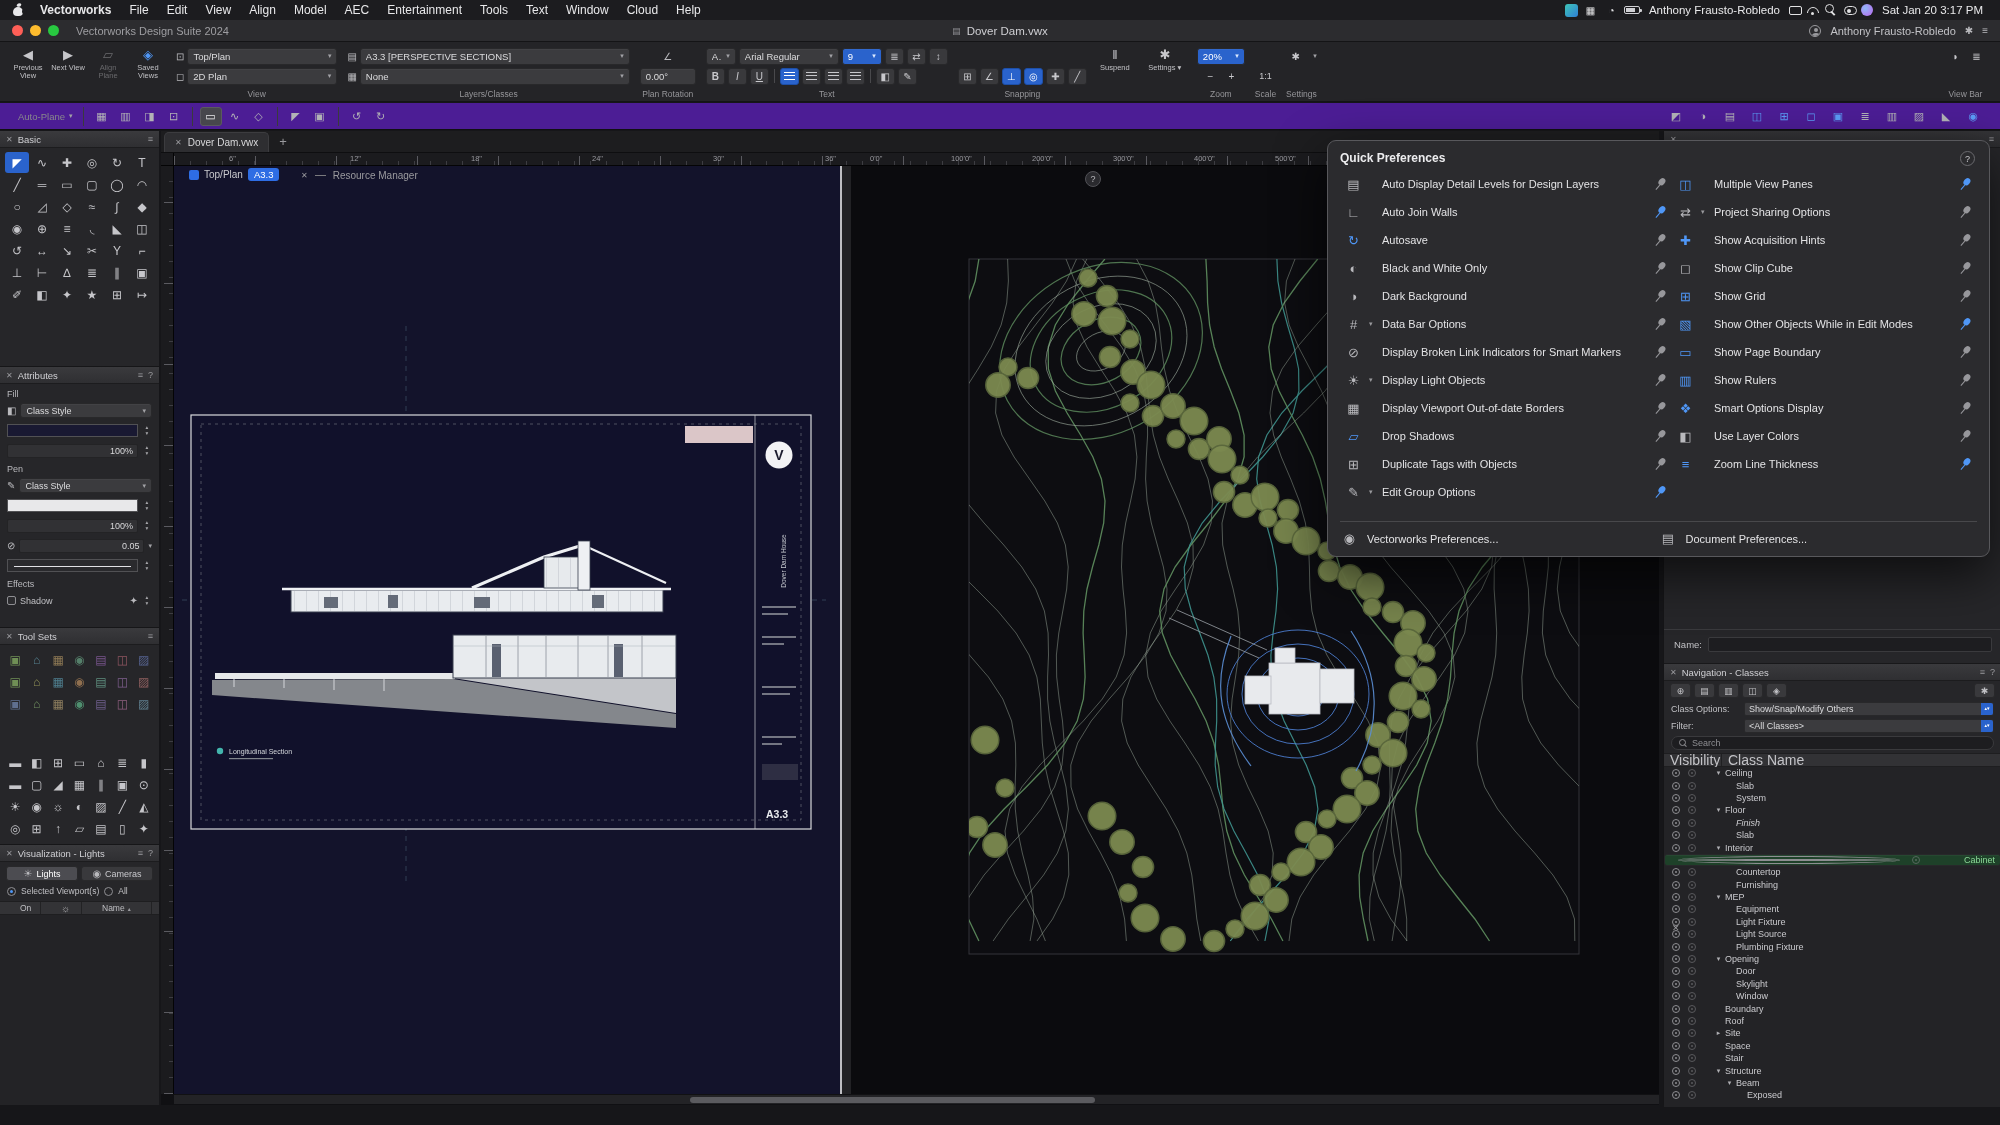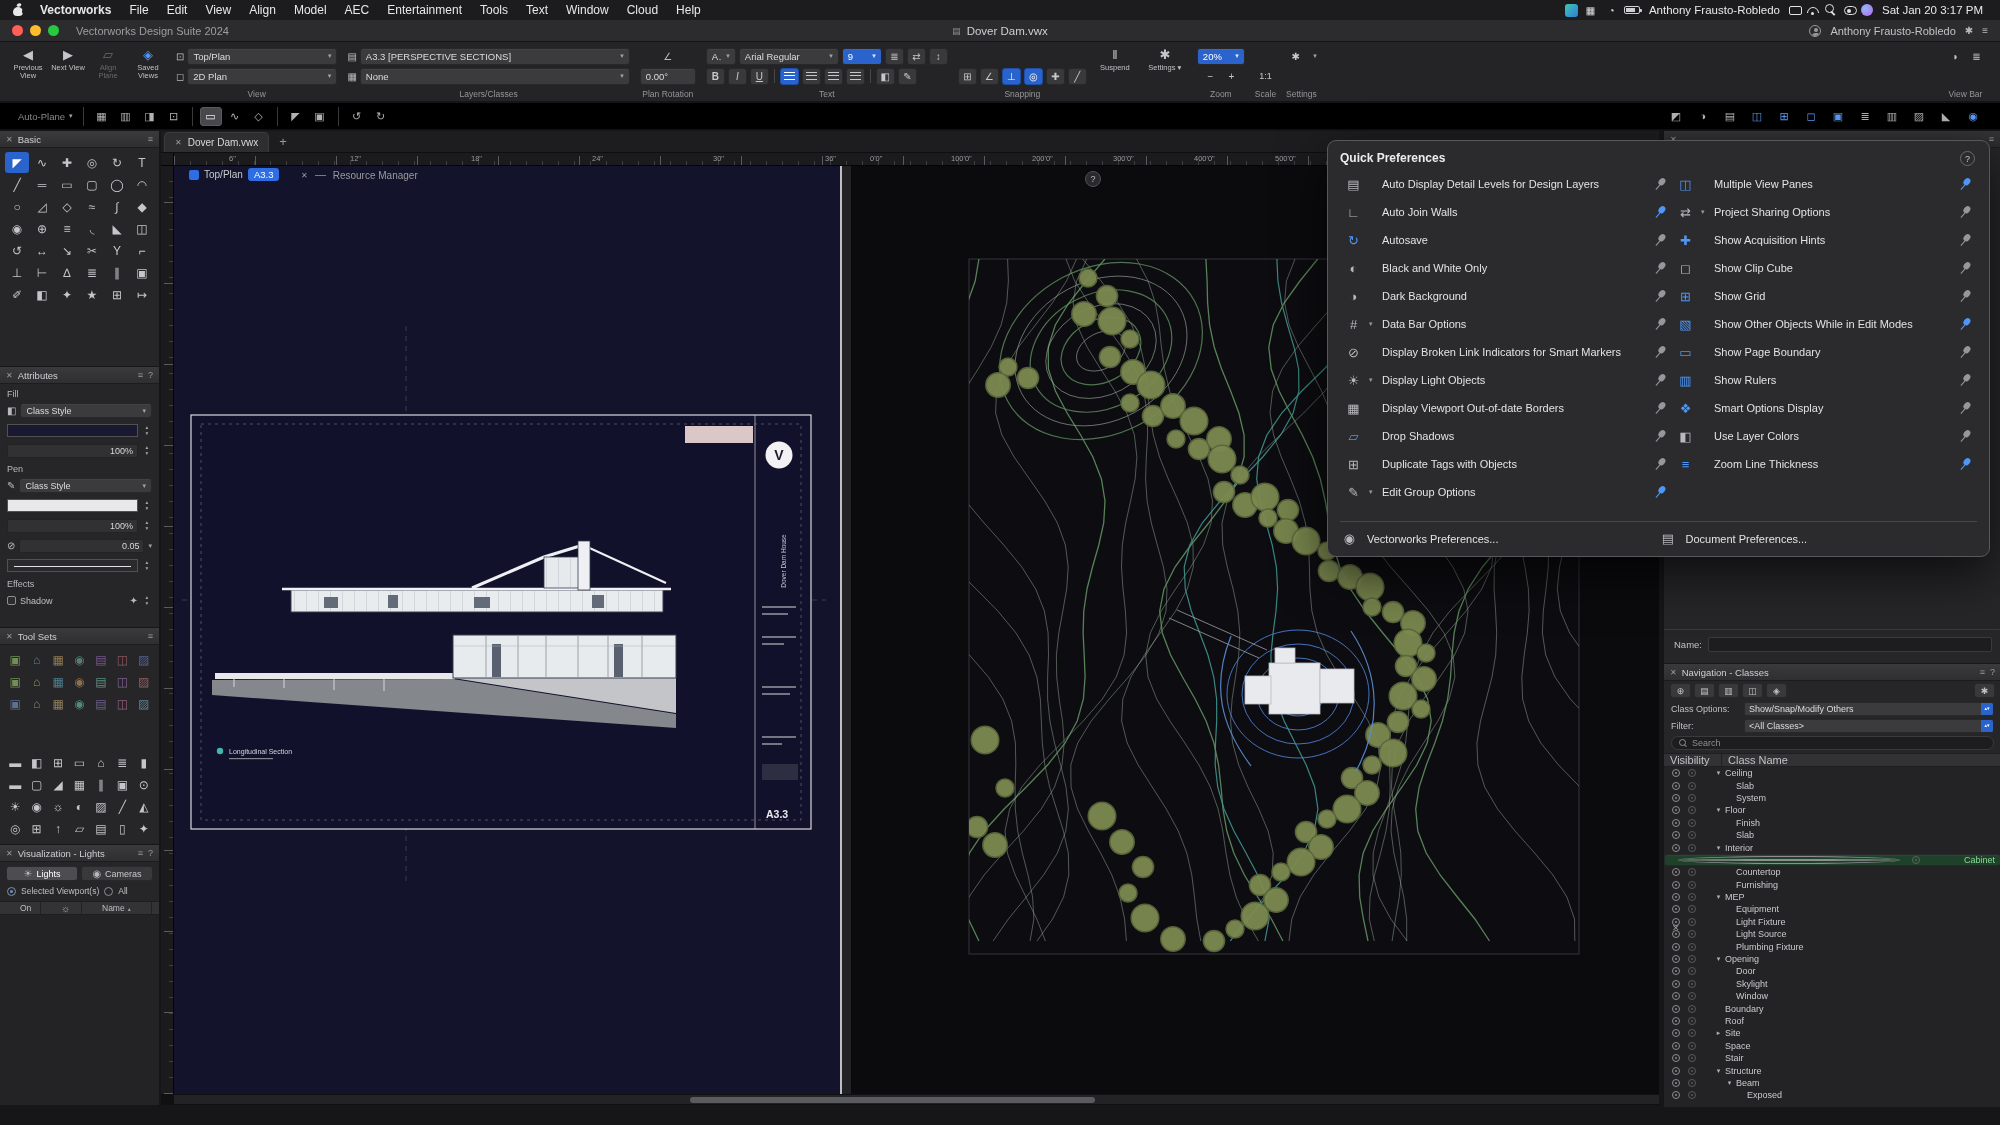"Auto-Plane" #modebar { background: #000000 -> #4c1d95 }
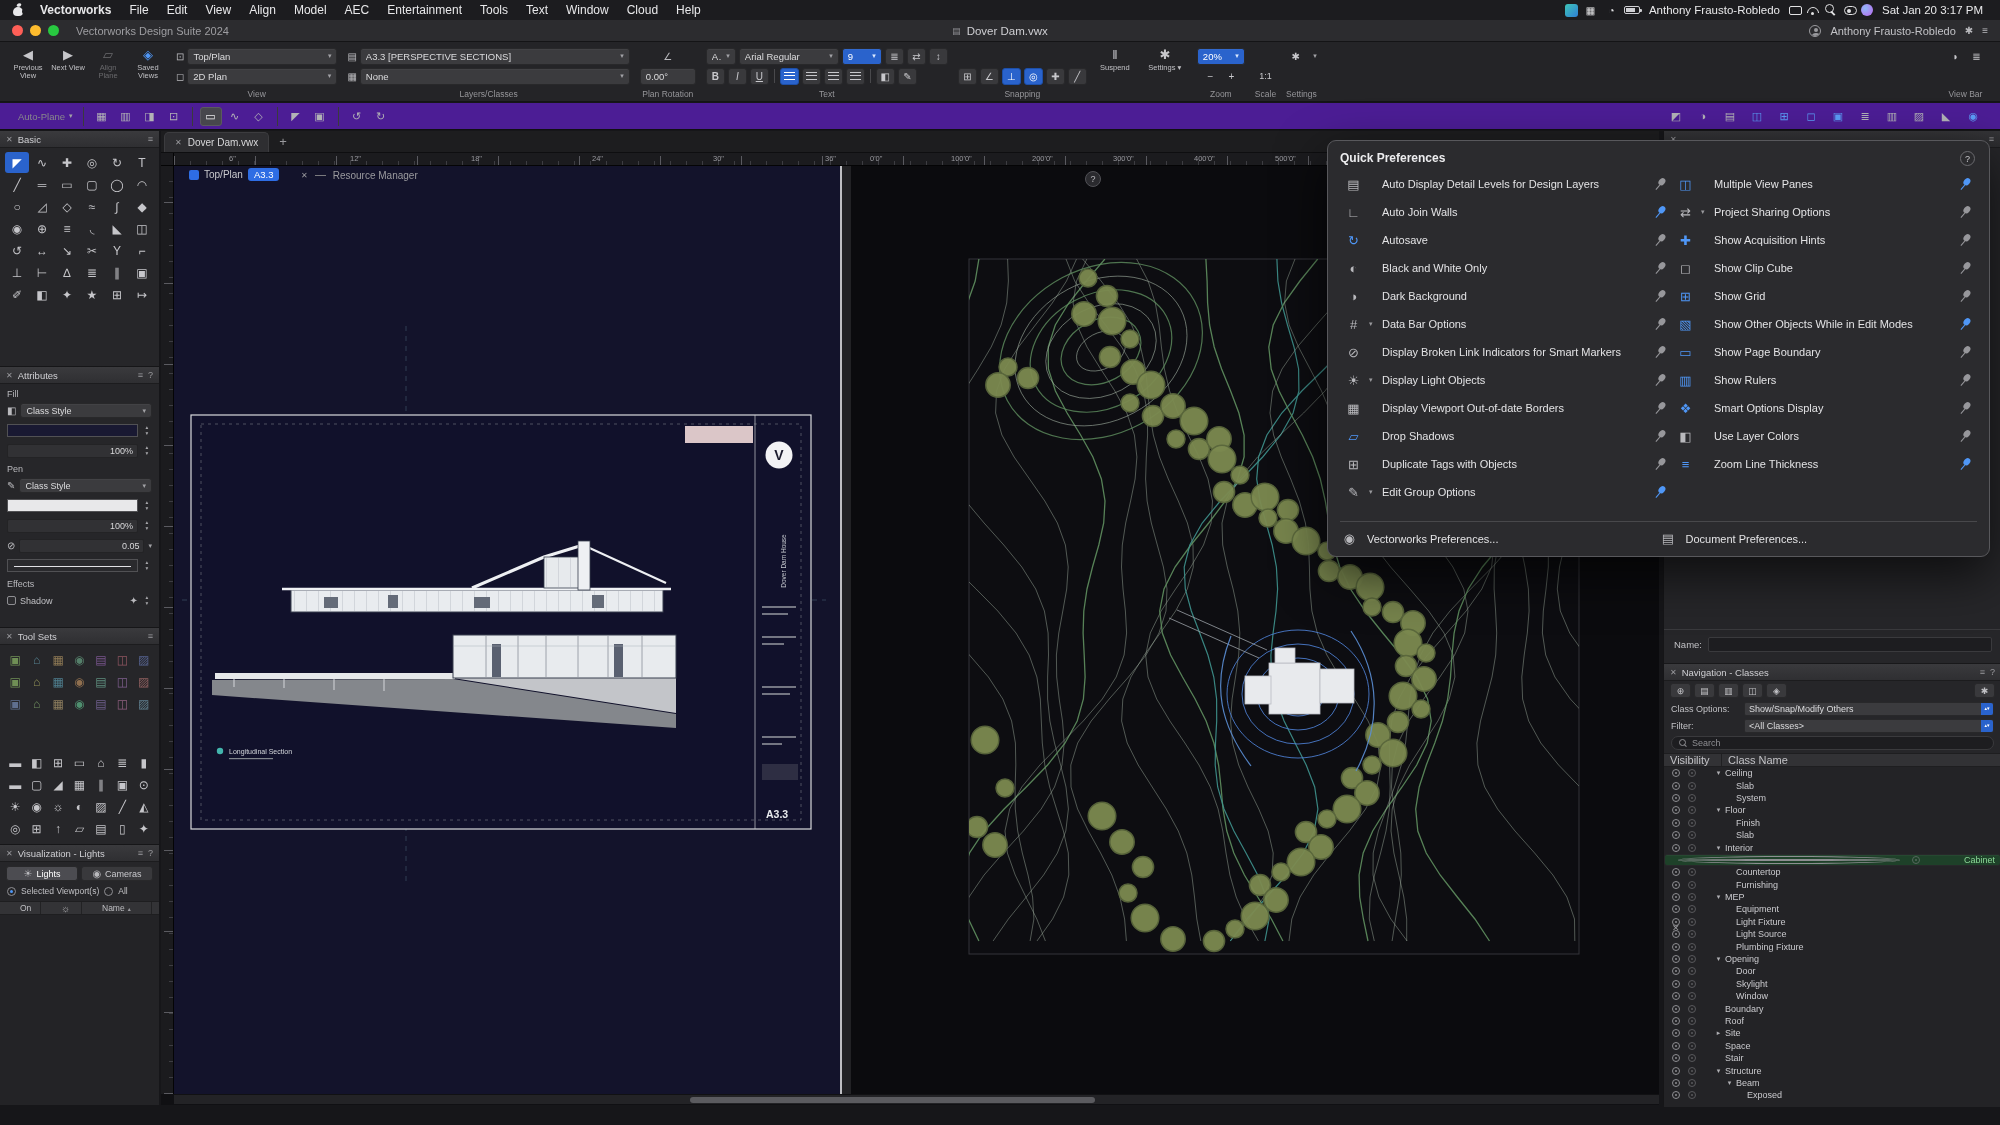"Visibility" .chead { font-size: 11px -> 14px }
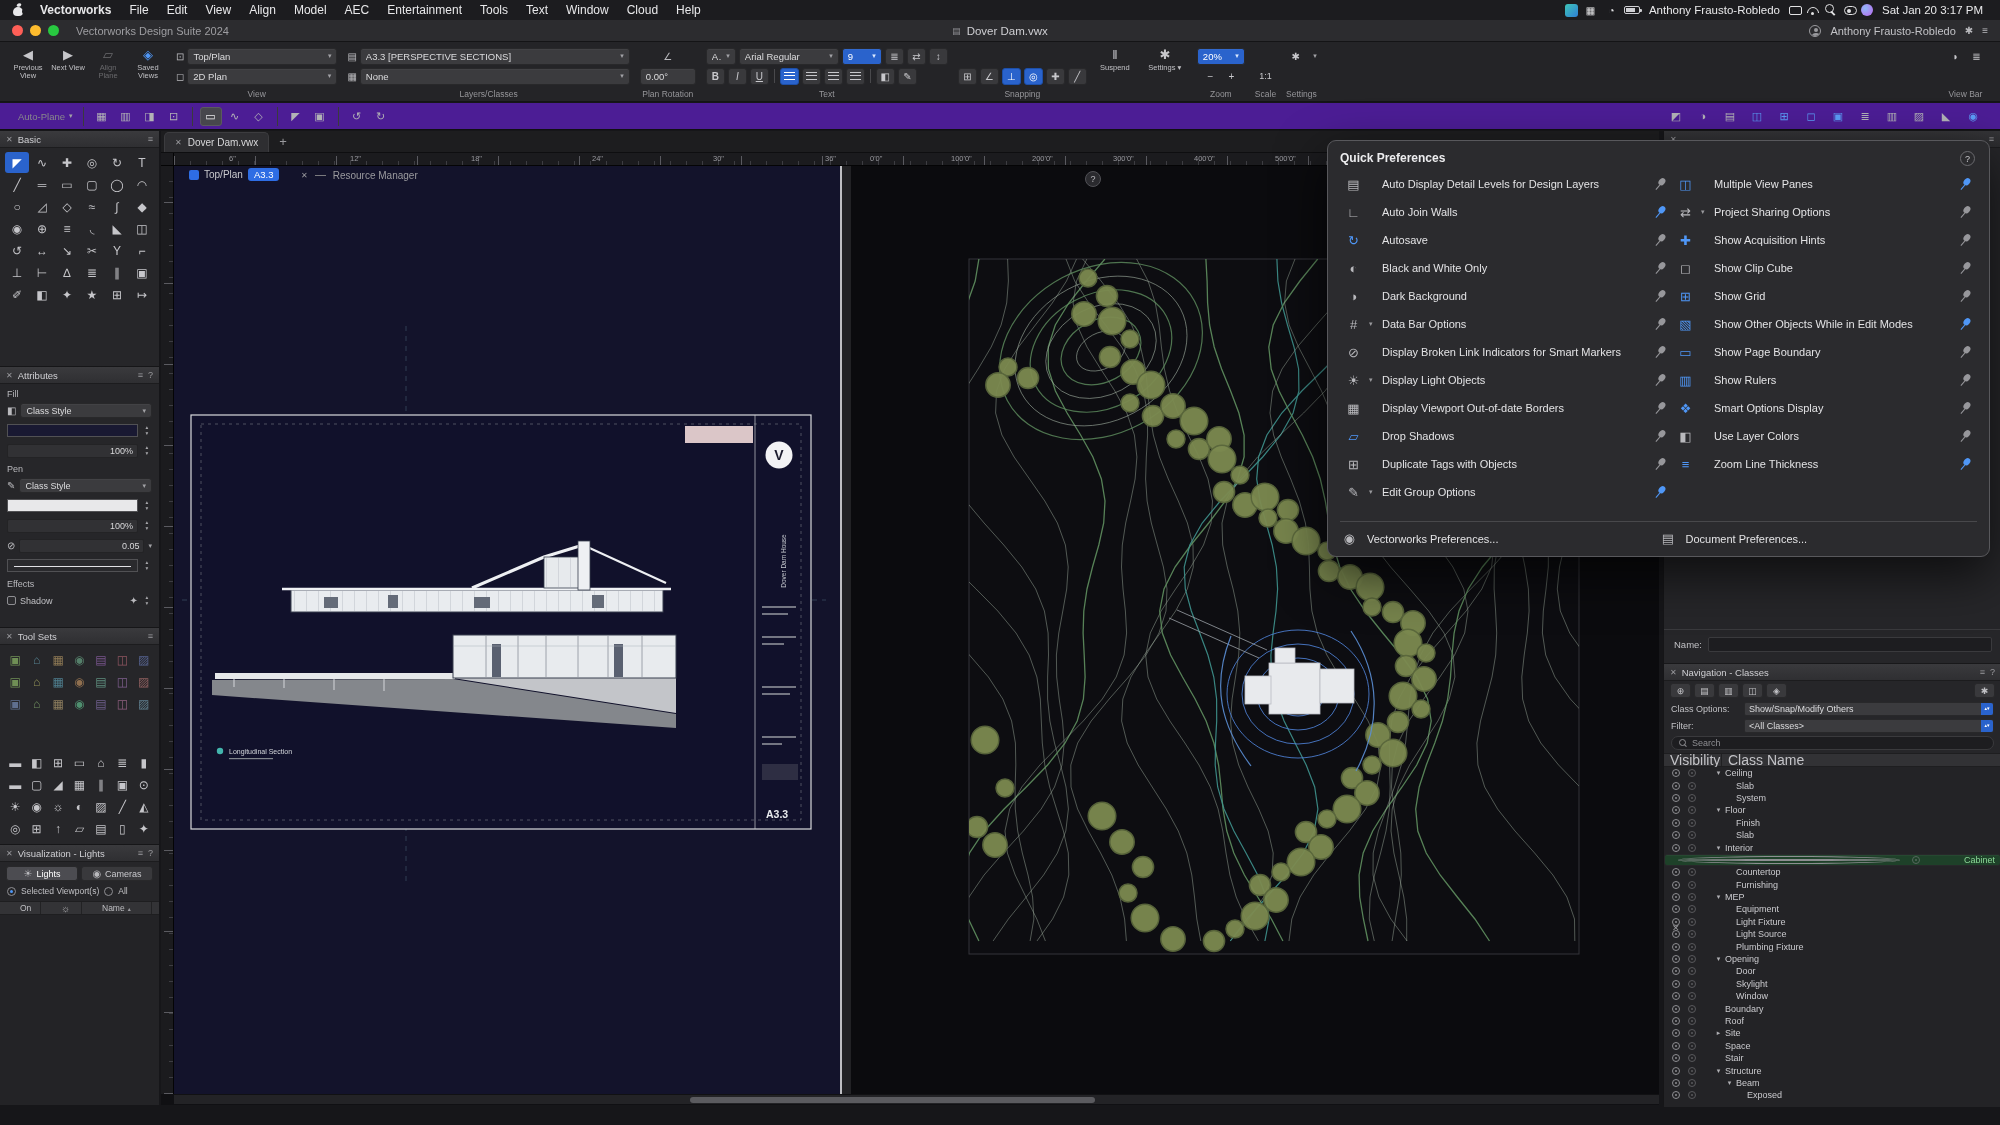"Finish" span.cls-tree { font-style: none -> italic }
